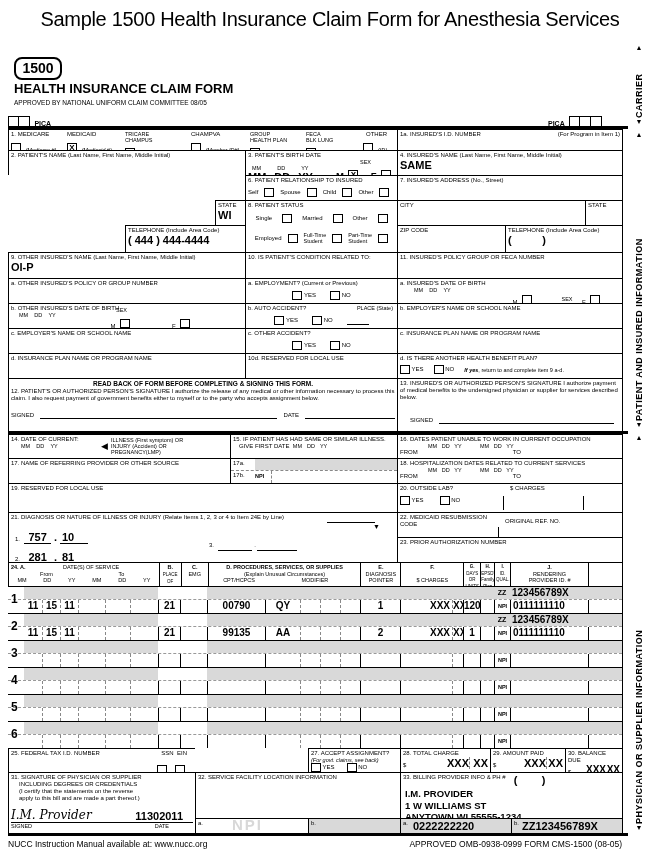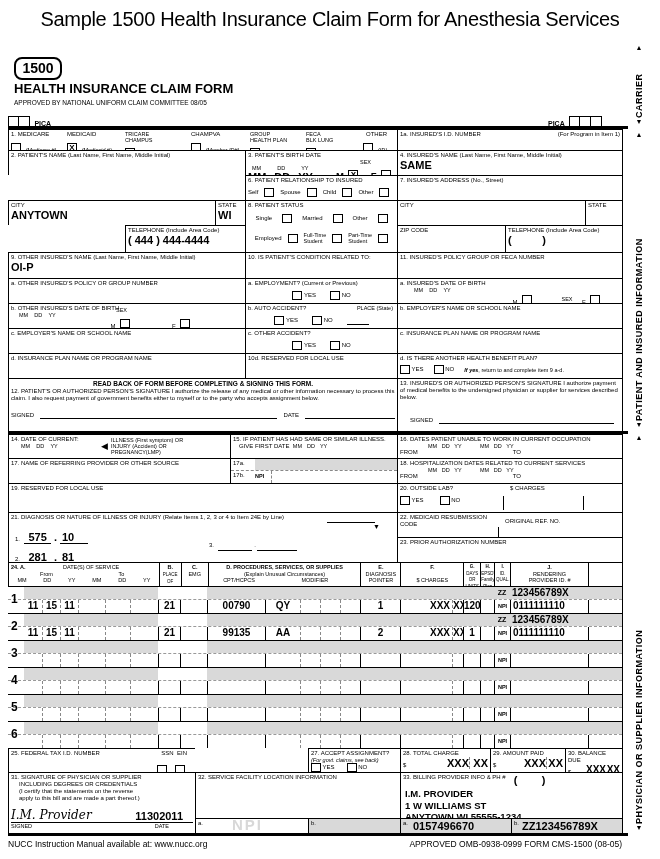"ANYTOWN" div.bx { html: <div> <div>CITY</div> <div>ANYTOWN</div> </div> -> none }
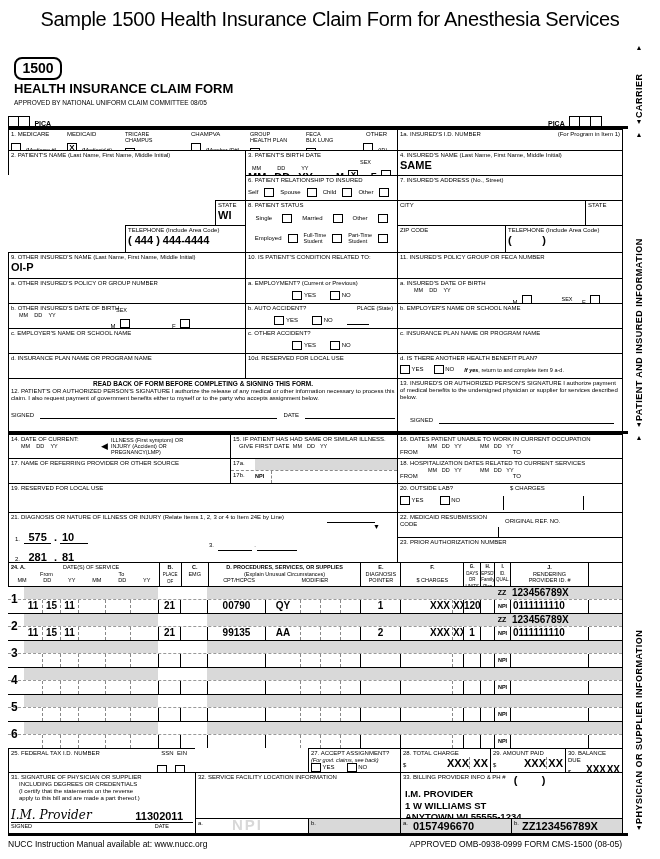"575" span.val { text: 575 -> 757 }
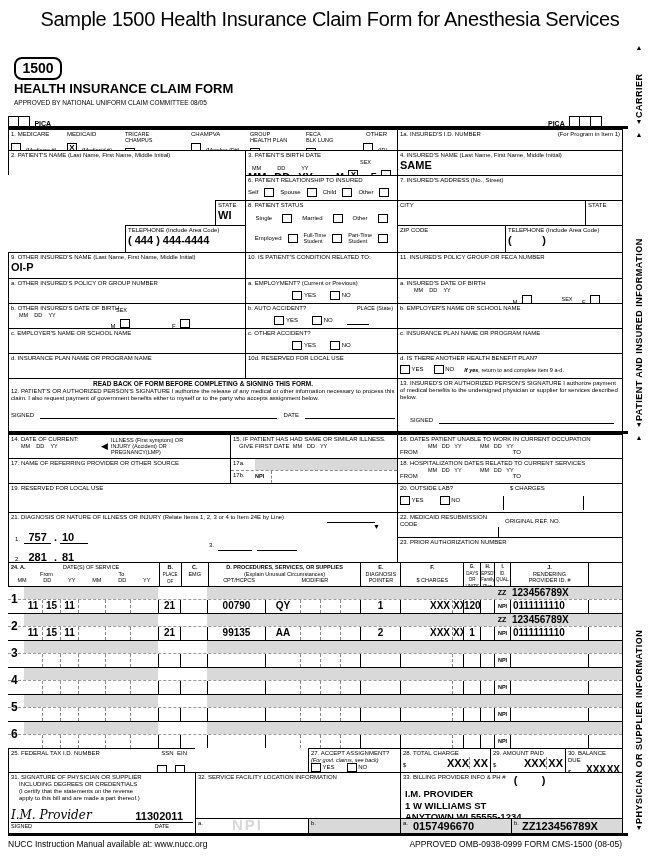"0157496670" span.val { text: 0157496670 -> 0222222220 }
